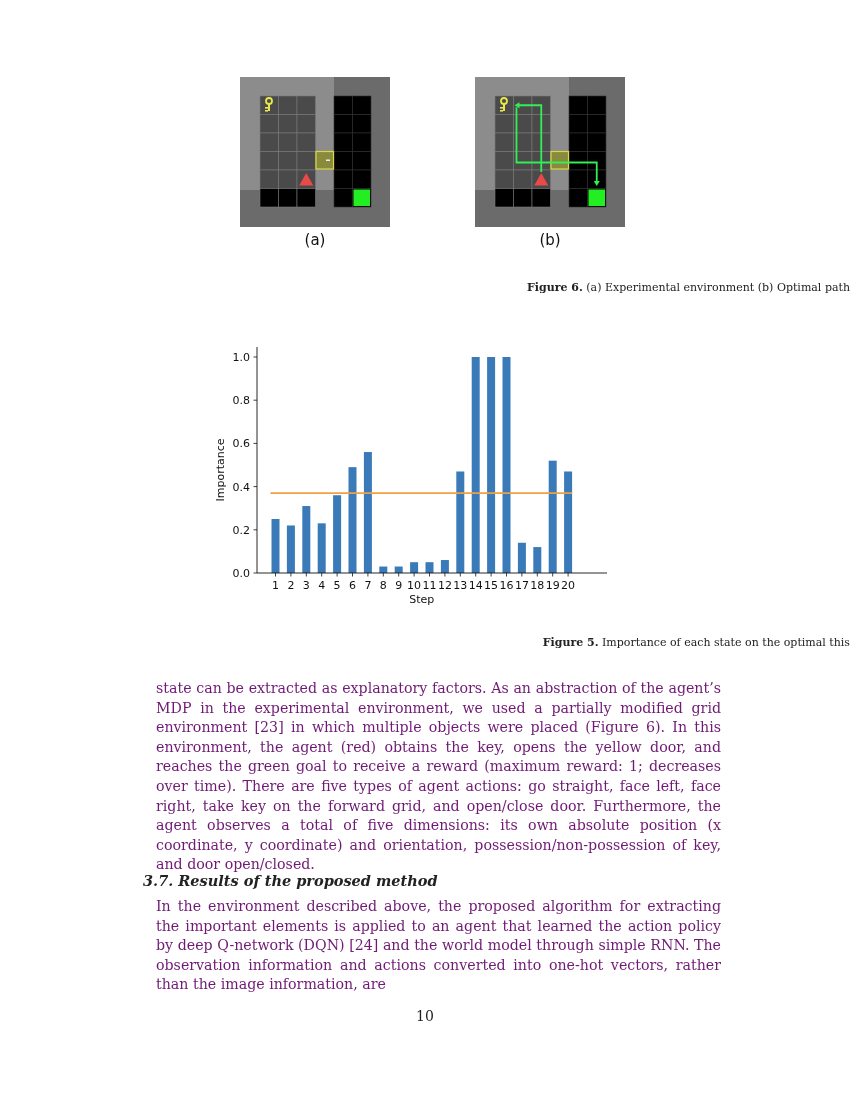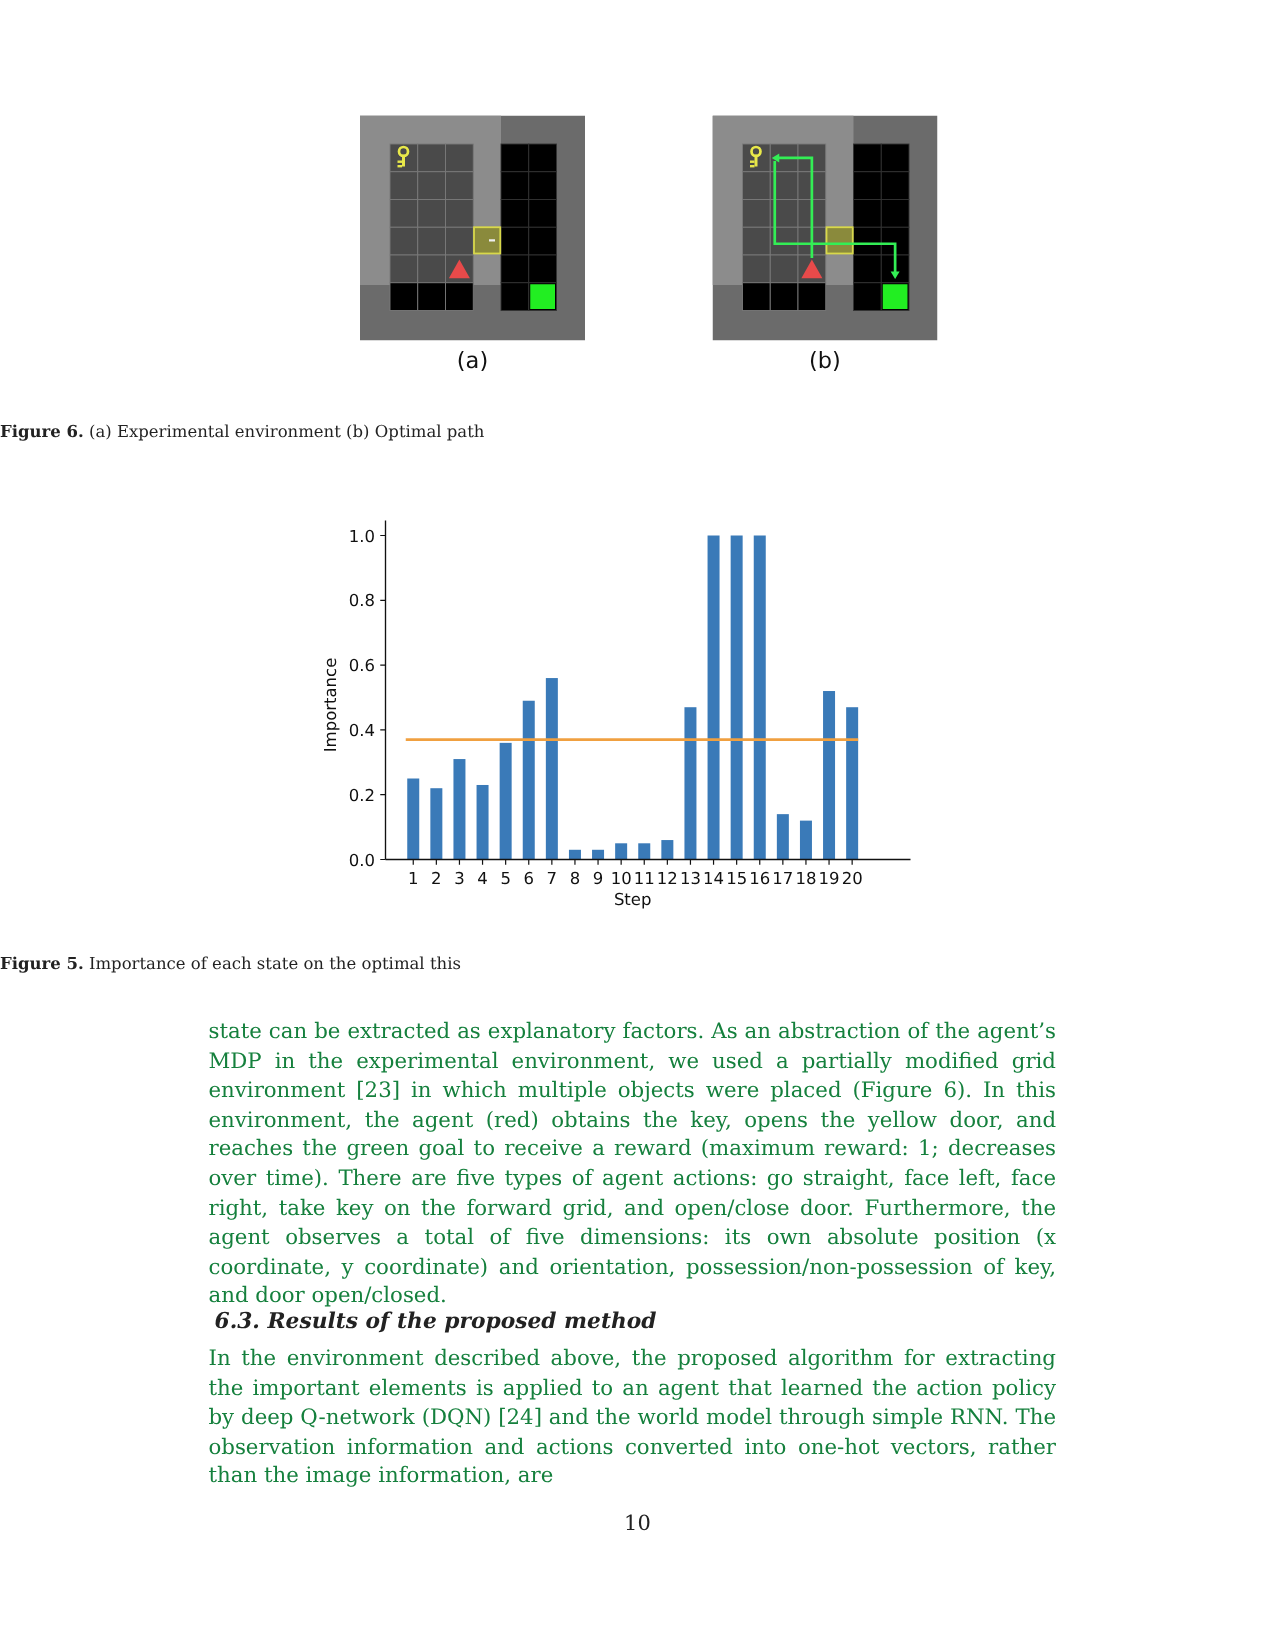"Figure 6. (a) Experimental environment" .caption { text-align: left -> right }
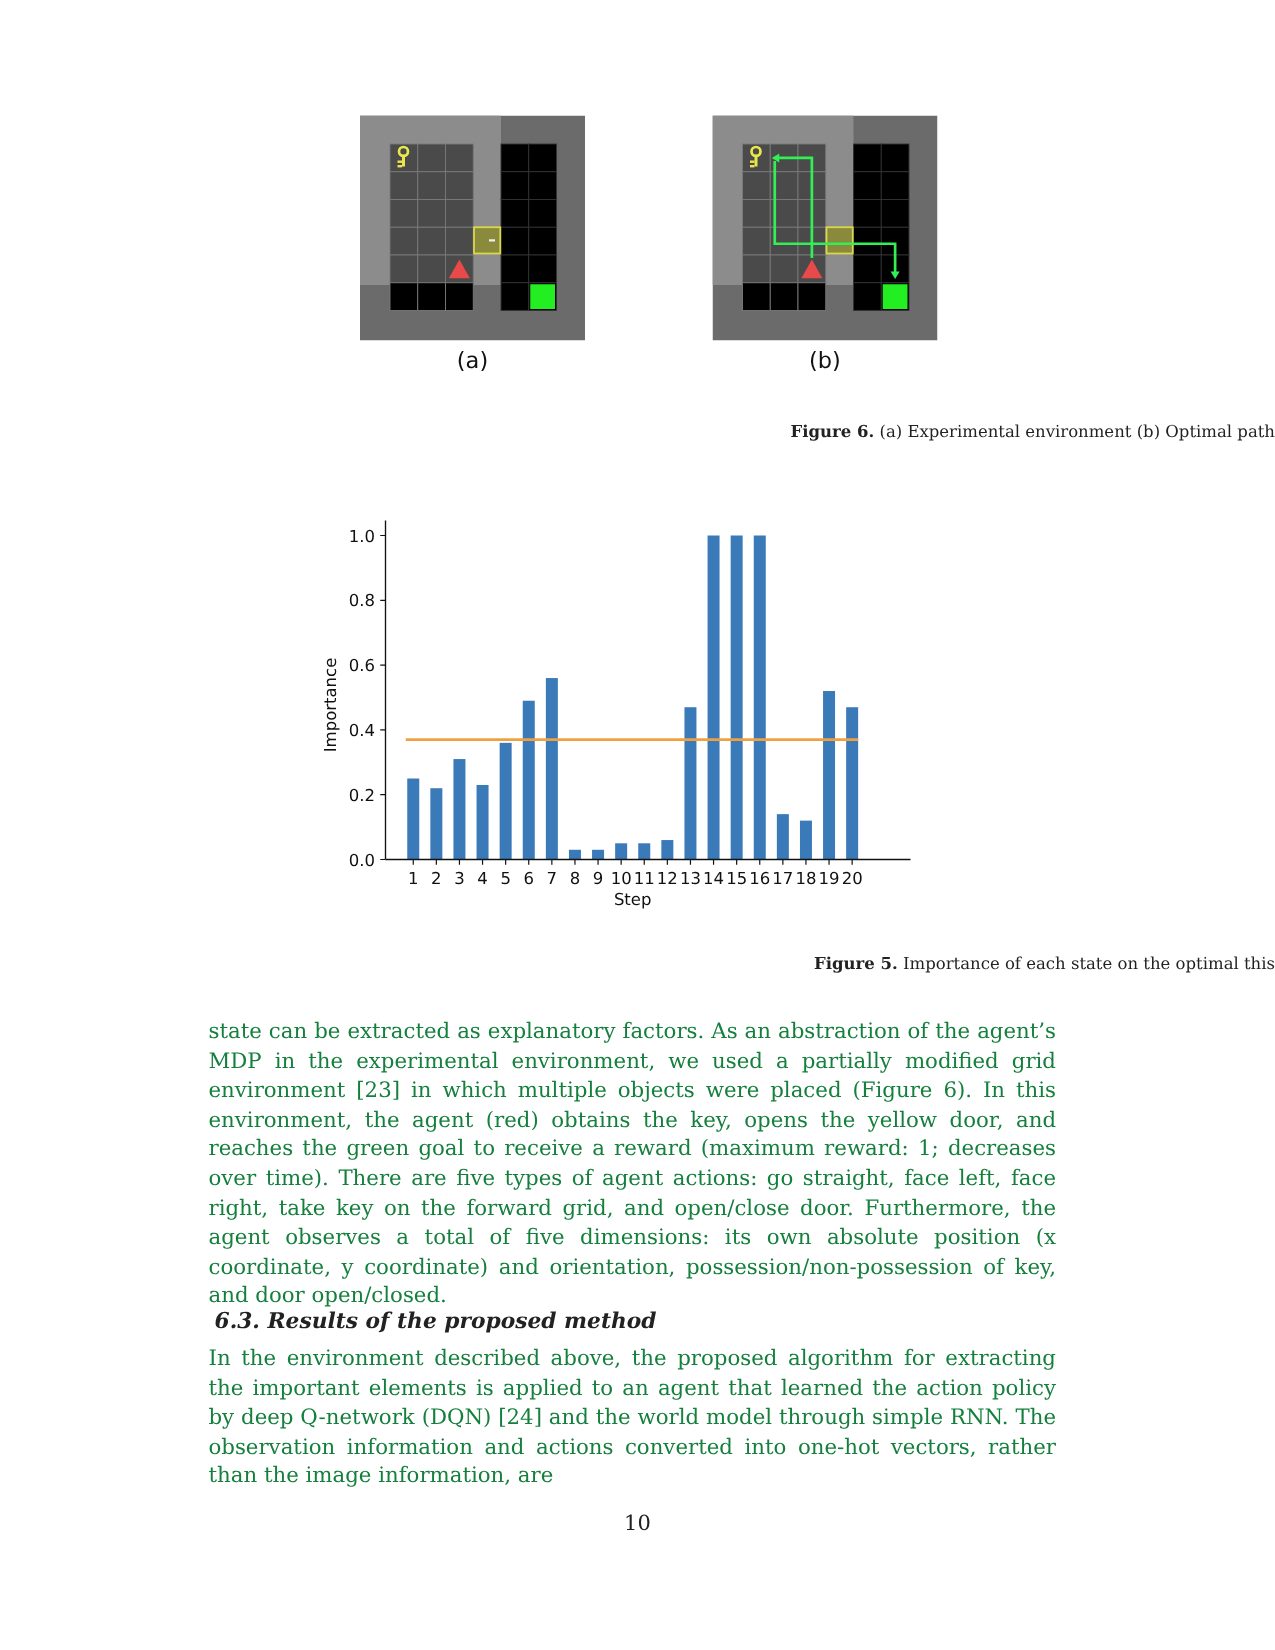"state can be extracted as" .body-text { color: #15803d -> #701a75; left: 139px -> 156px }
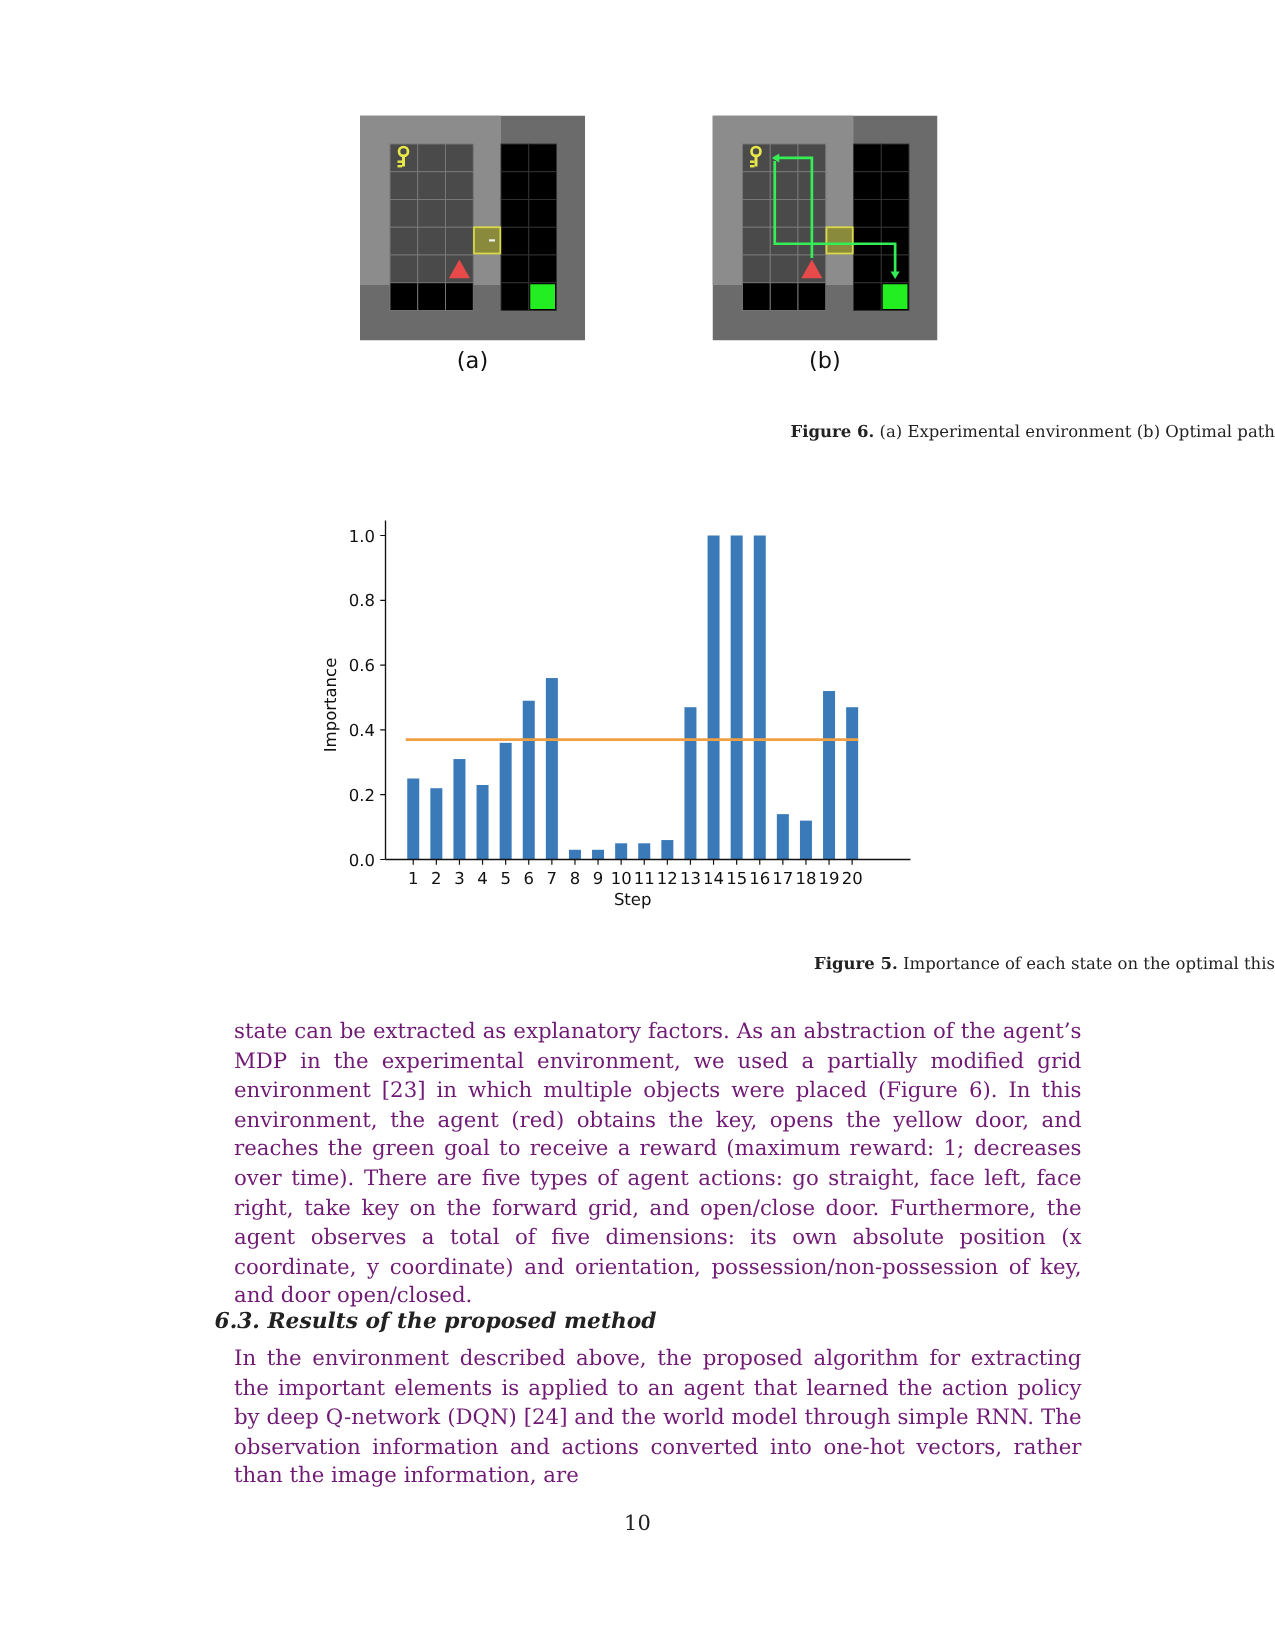"6.3. Results of the proposed" div.section-title { text: 6.3 -> 3.7 }
